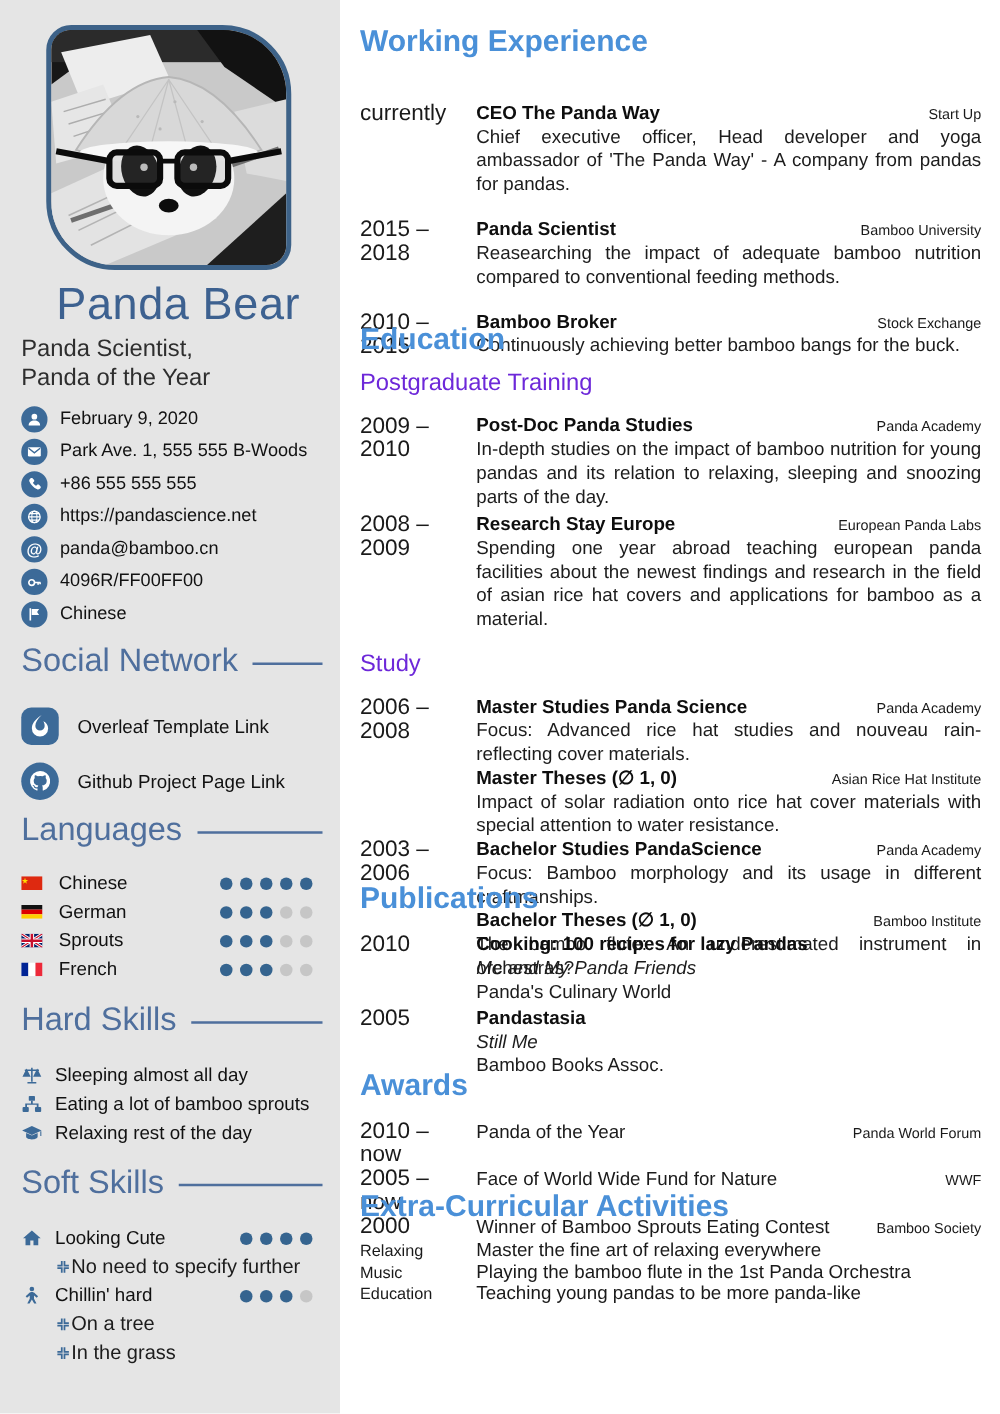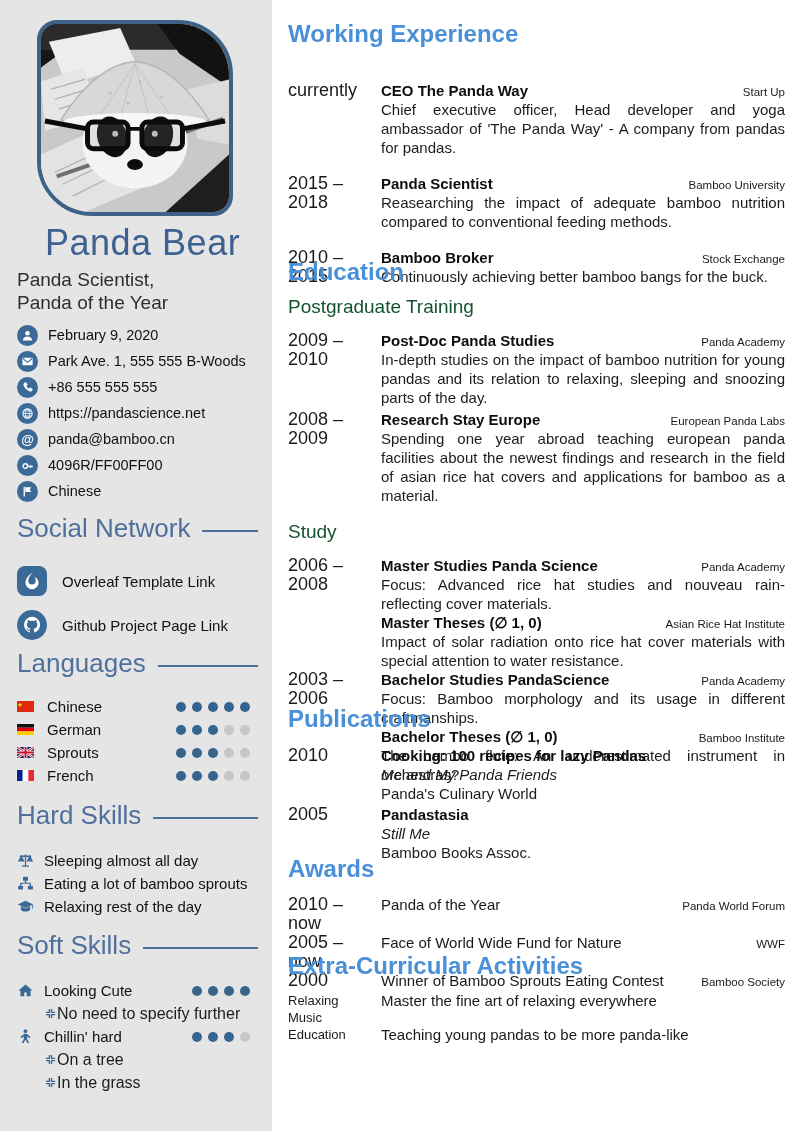"Postgraduate Training" .sub-h { color: #14532d -> #6d28d9 }
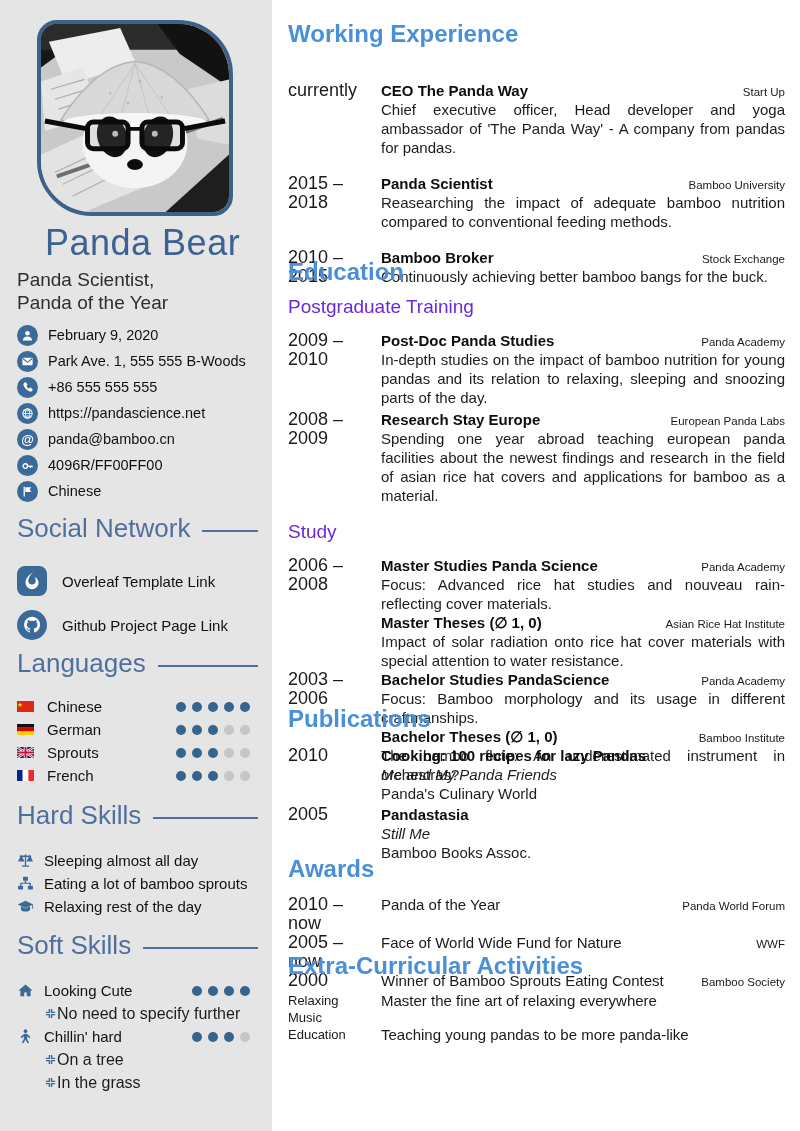"Playing the bamboo flute in" div.xc-desc { html: none -> <div>Playing the bamboo flute in the 1st Panda Orchestra</div> }
